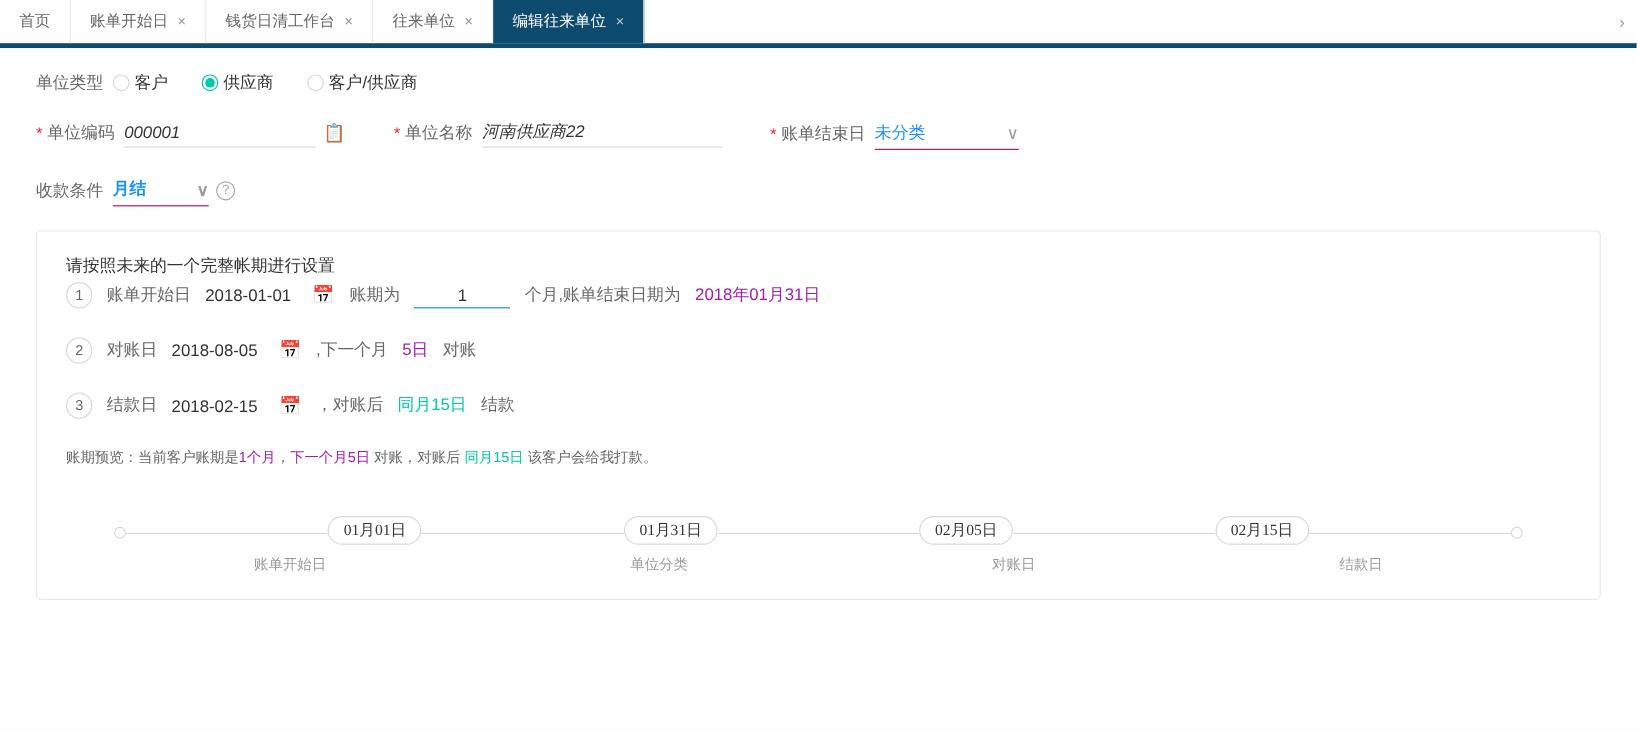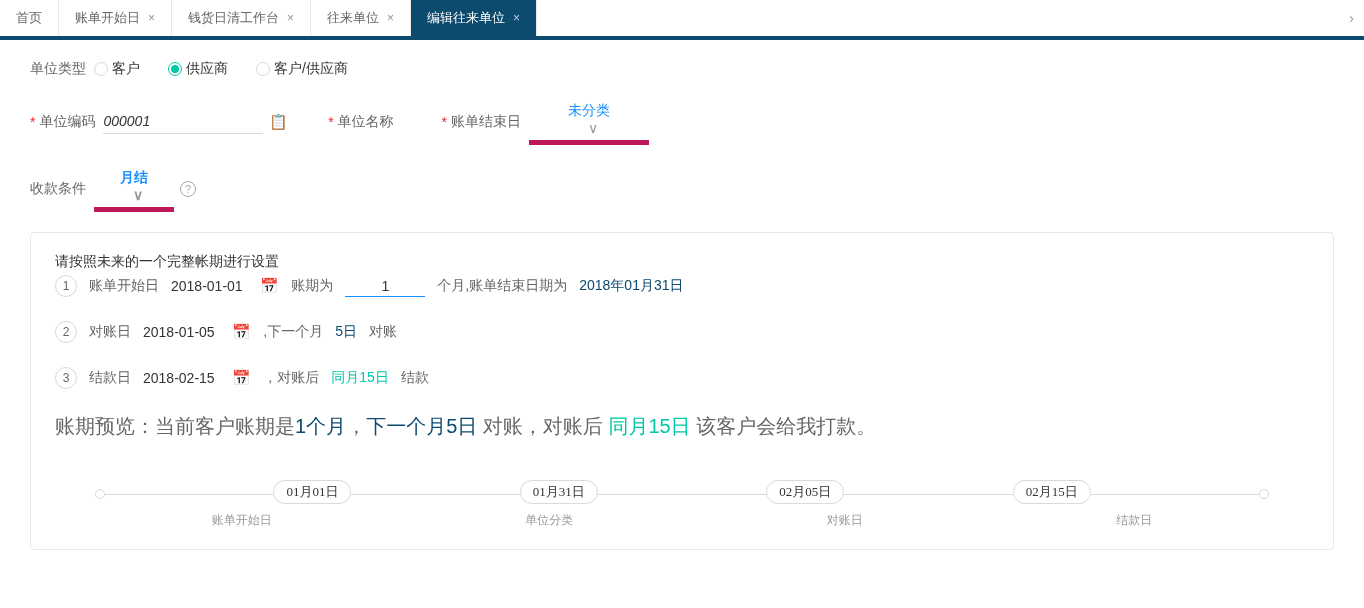"单位类型" .form-row { align-items: center -> flex-start }
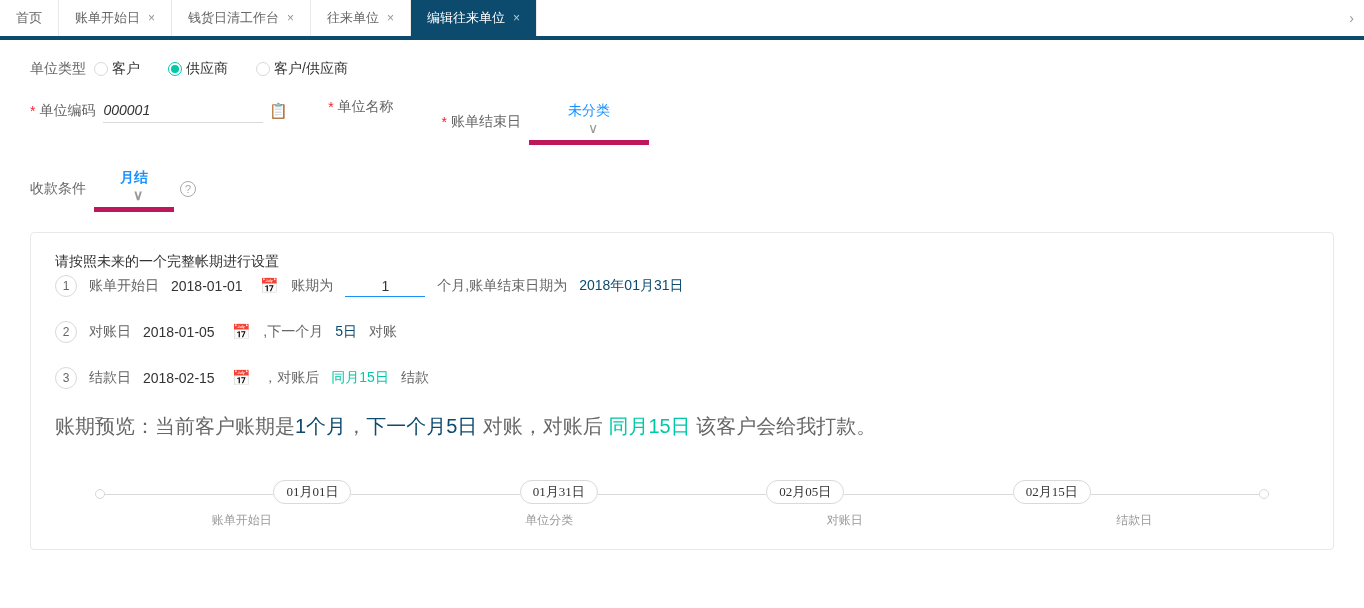"河南供应商22" input.form-input { html: none -> <input> }
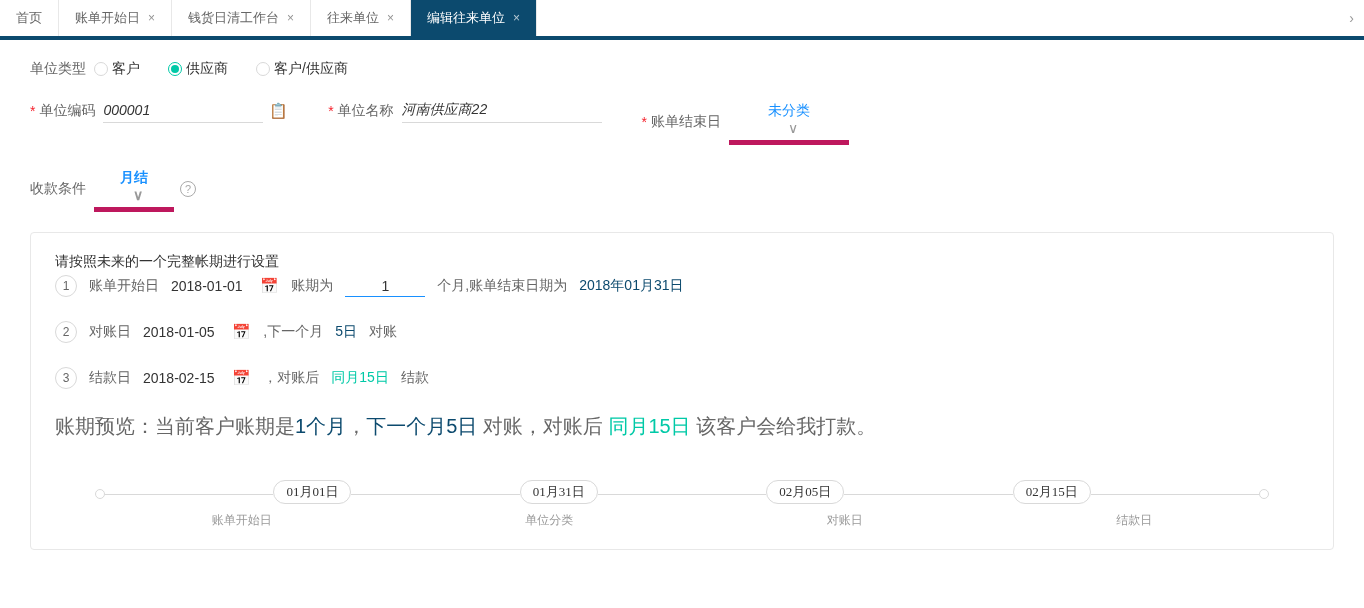"未分类" .select-wrap { border-bottom: 5px solid #be185d -> 1px solid #be185d; flex-direction: column -> none }
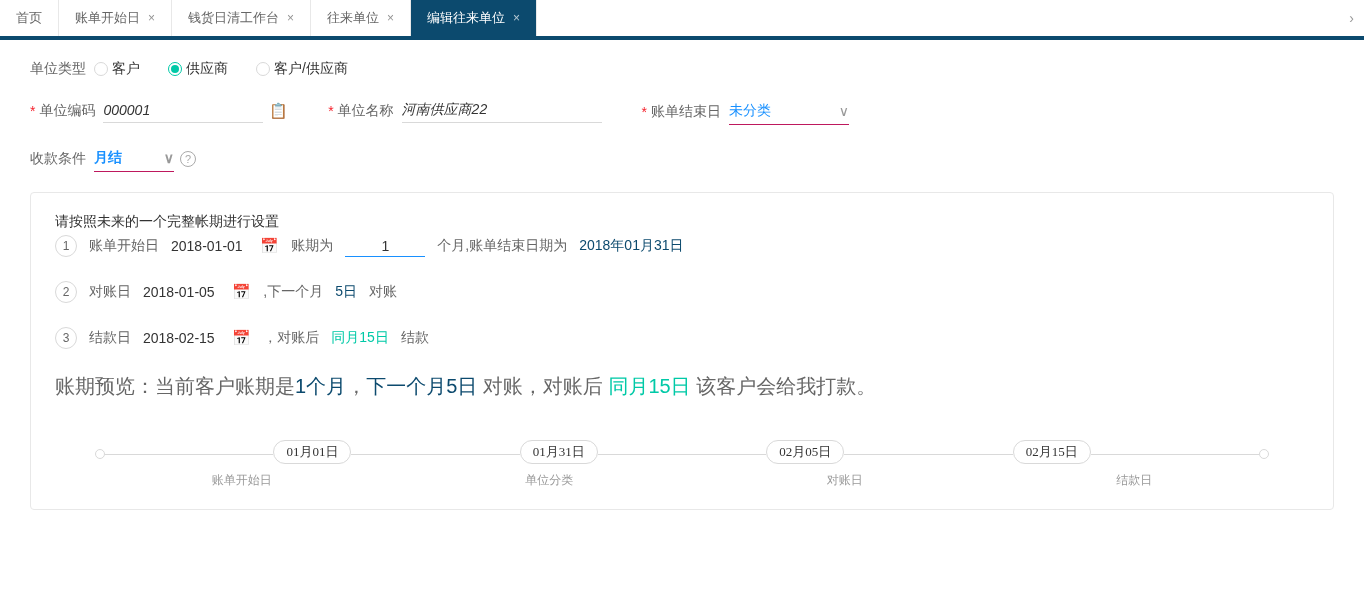"2018年01月31日" .highlight-orange { color: #0c4a6e -> #a21caf }
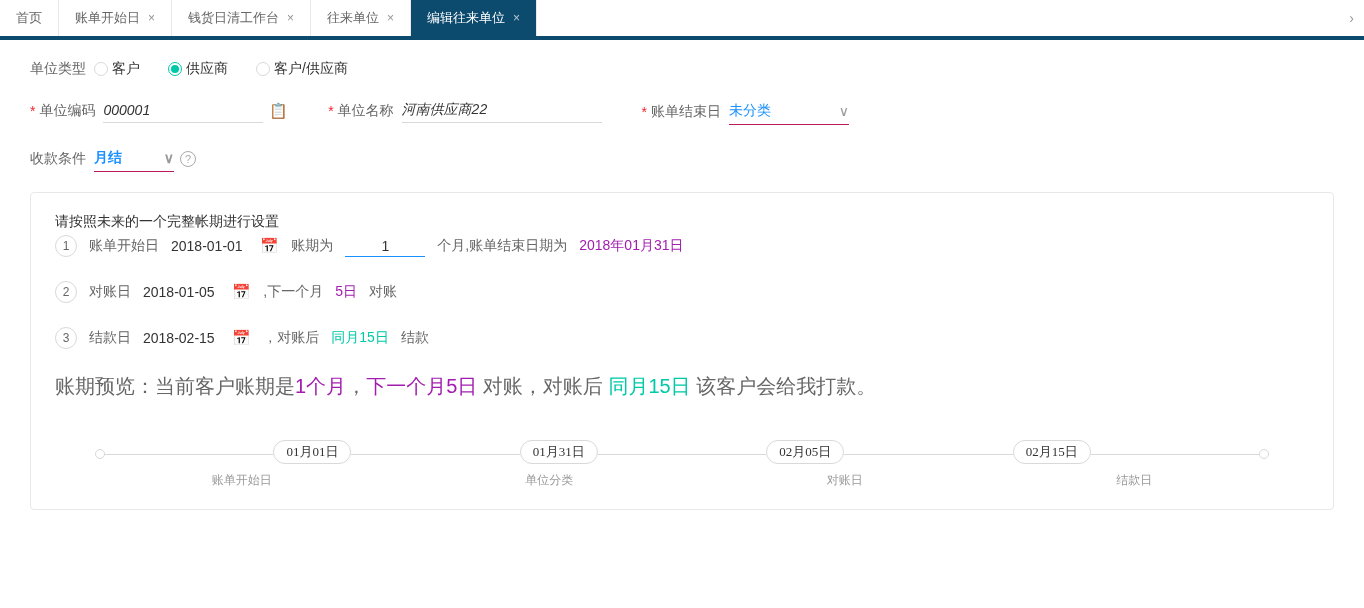"2018-01-05" span.step-value { text: 2018-01-05 -> 2018-08-05 }
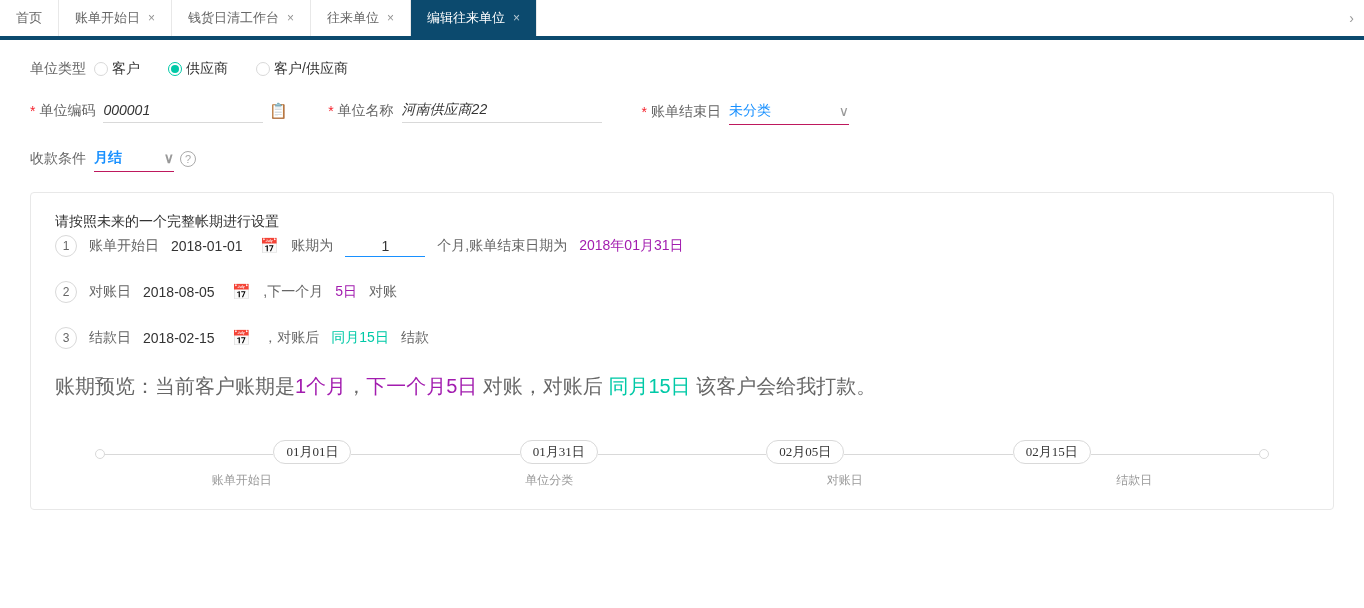"账期预览：当前客户账期是1个月，下一个月5日 对账，对账后 同月15日" .preview-text { font-size: 20px -> 12px }
